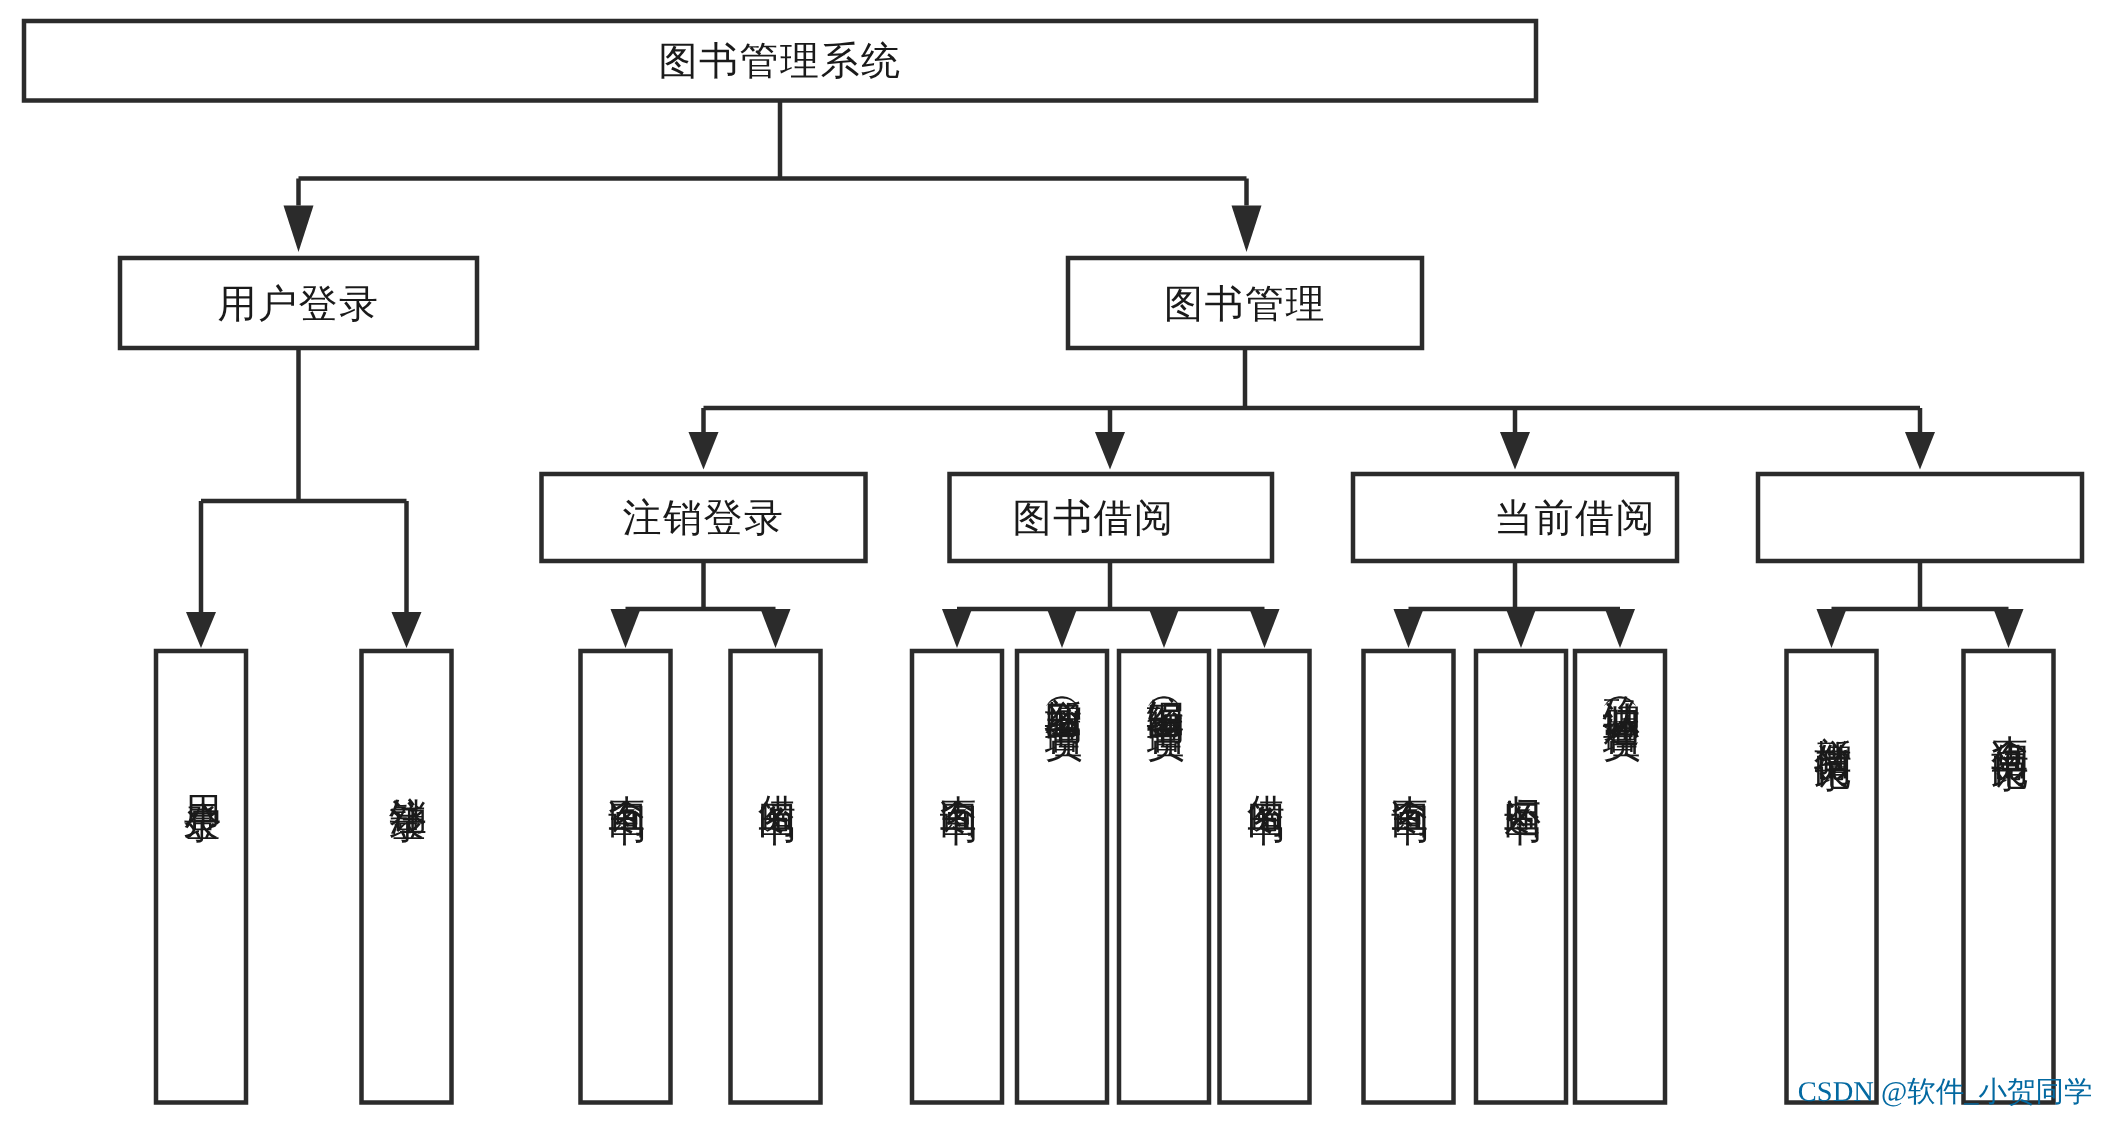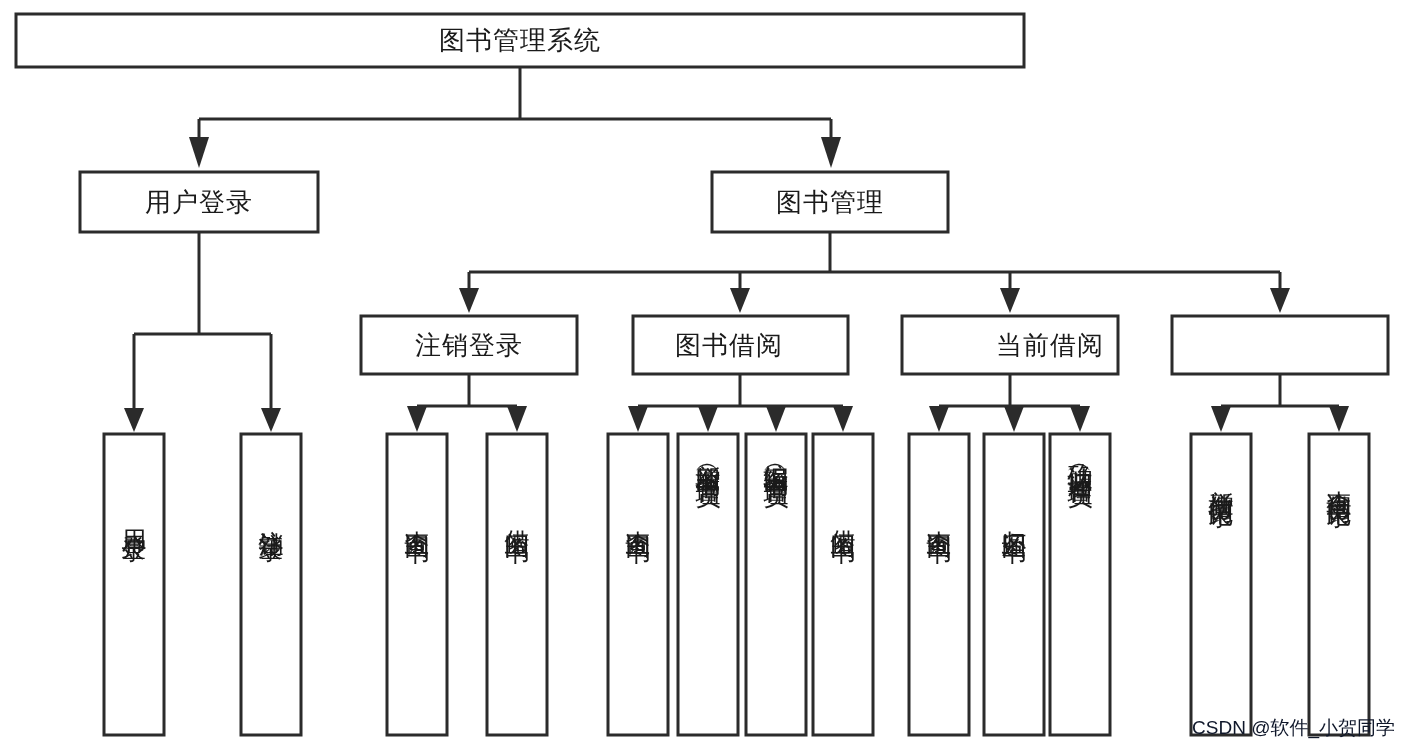"CSDN @软件_小贺同学" #watermark { color: #0f172a -> #0369a1; font-family: Liberation Sans, sans-serif -> Liberation Serif, serif }
